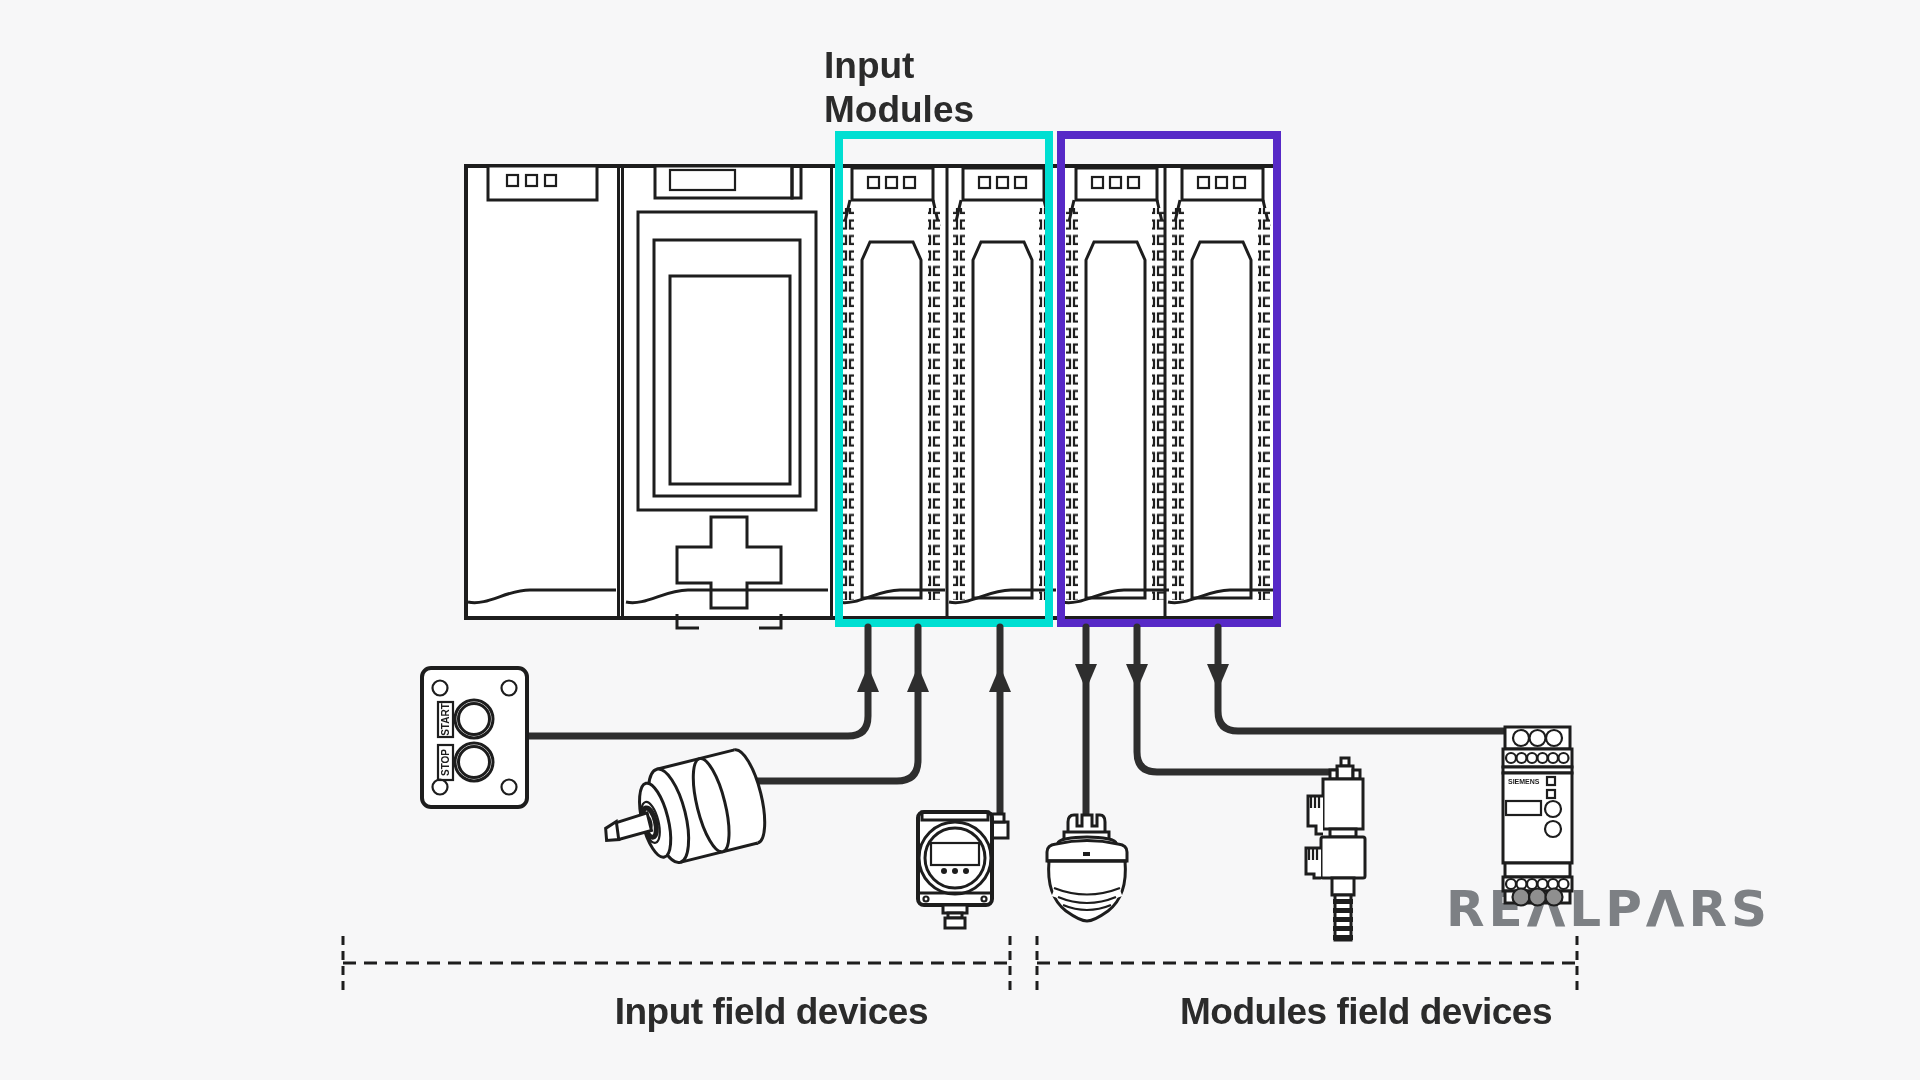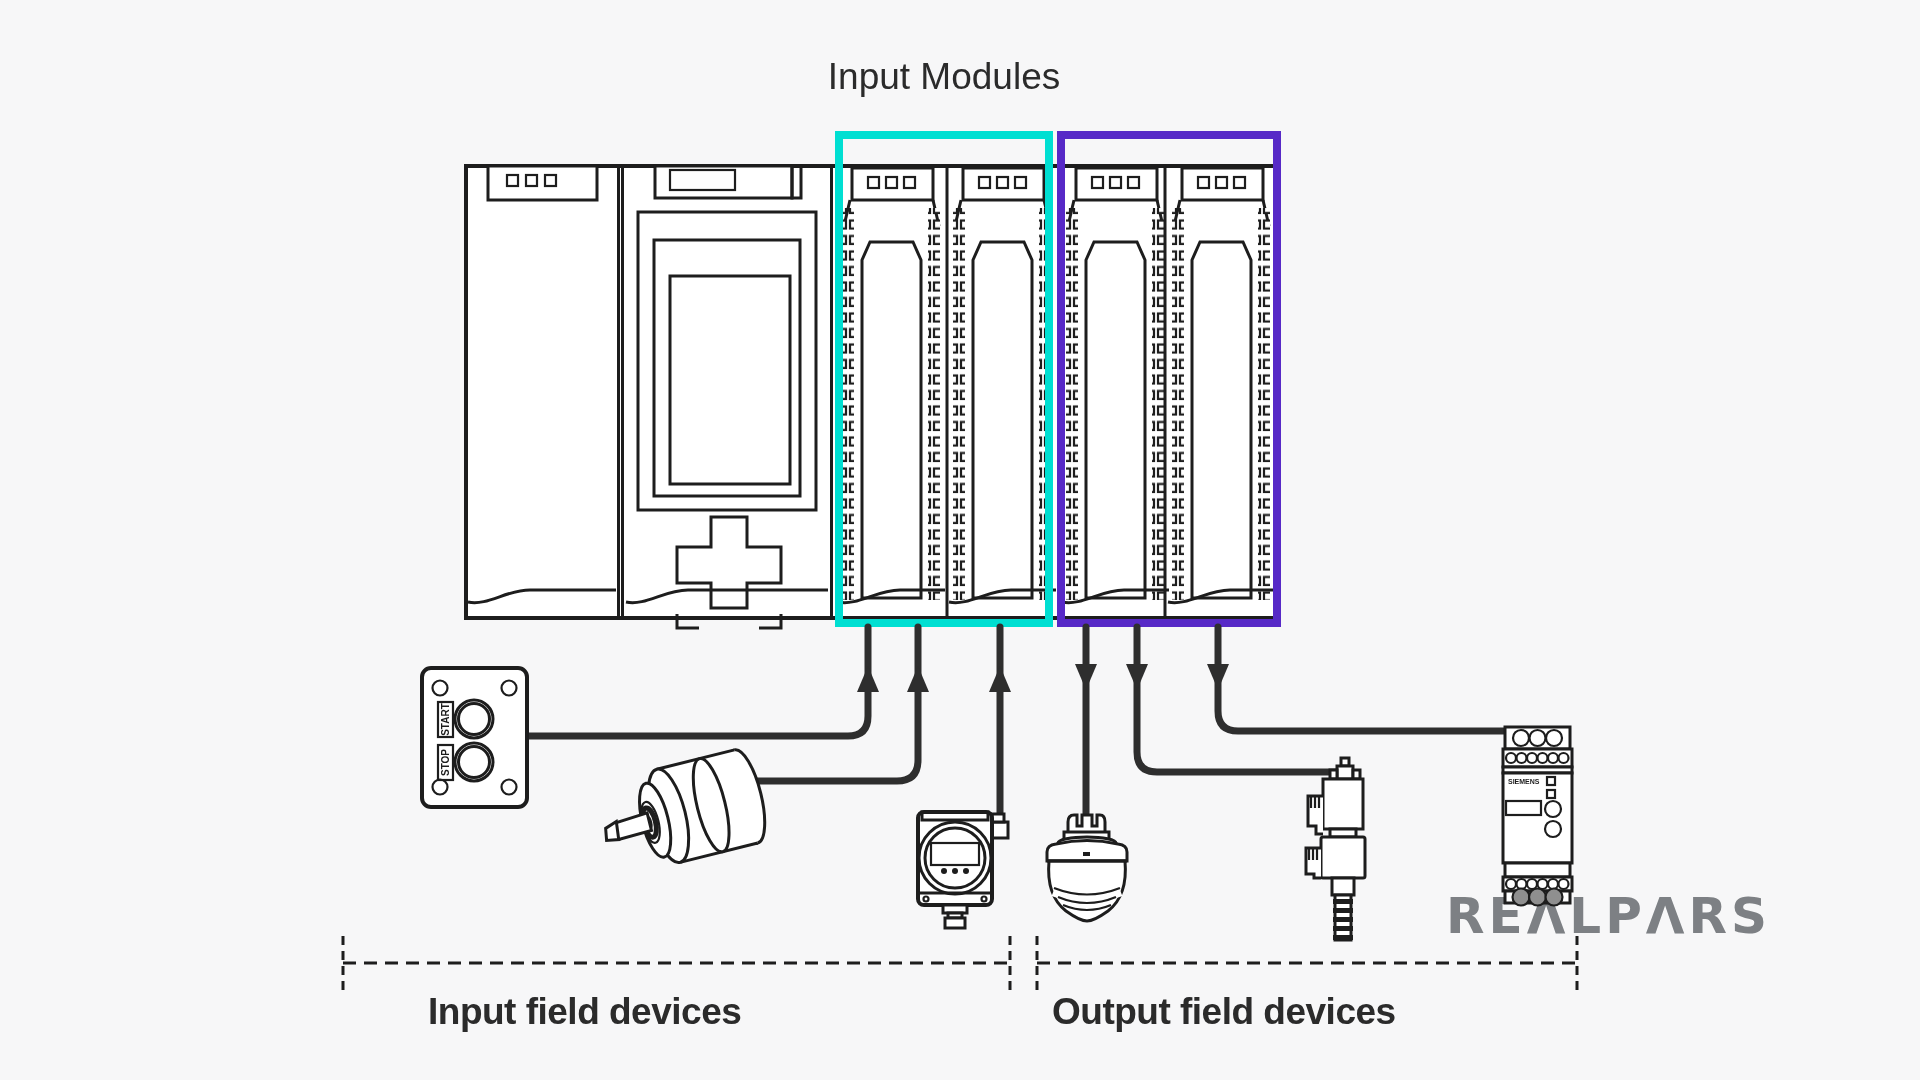"Input Modules" .title { font-weight: normal -> bold; text-align: center -> none; top: 55px -> 44px }
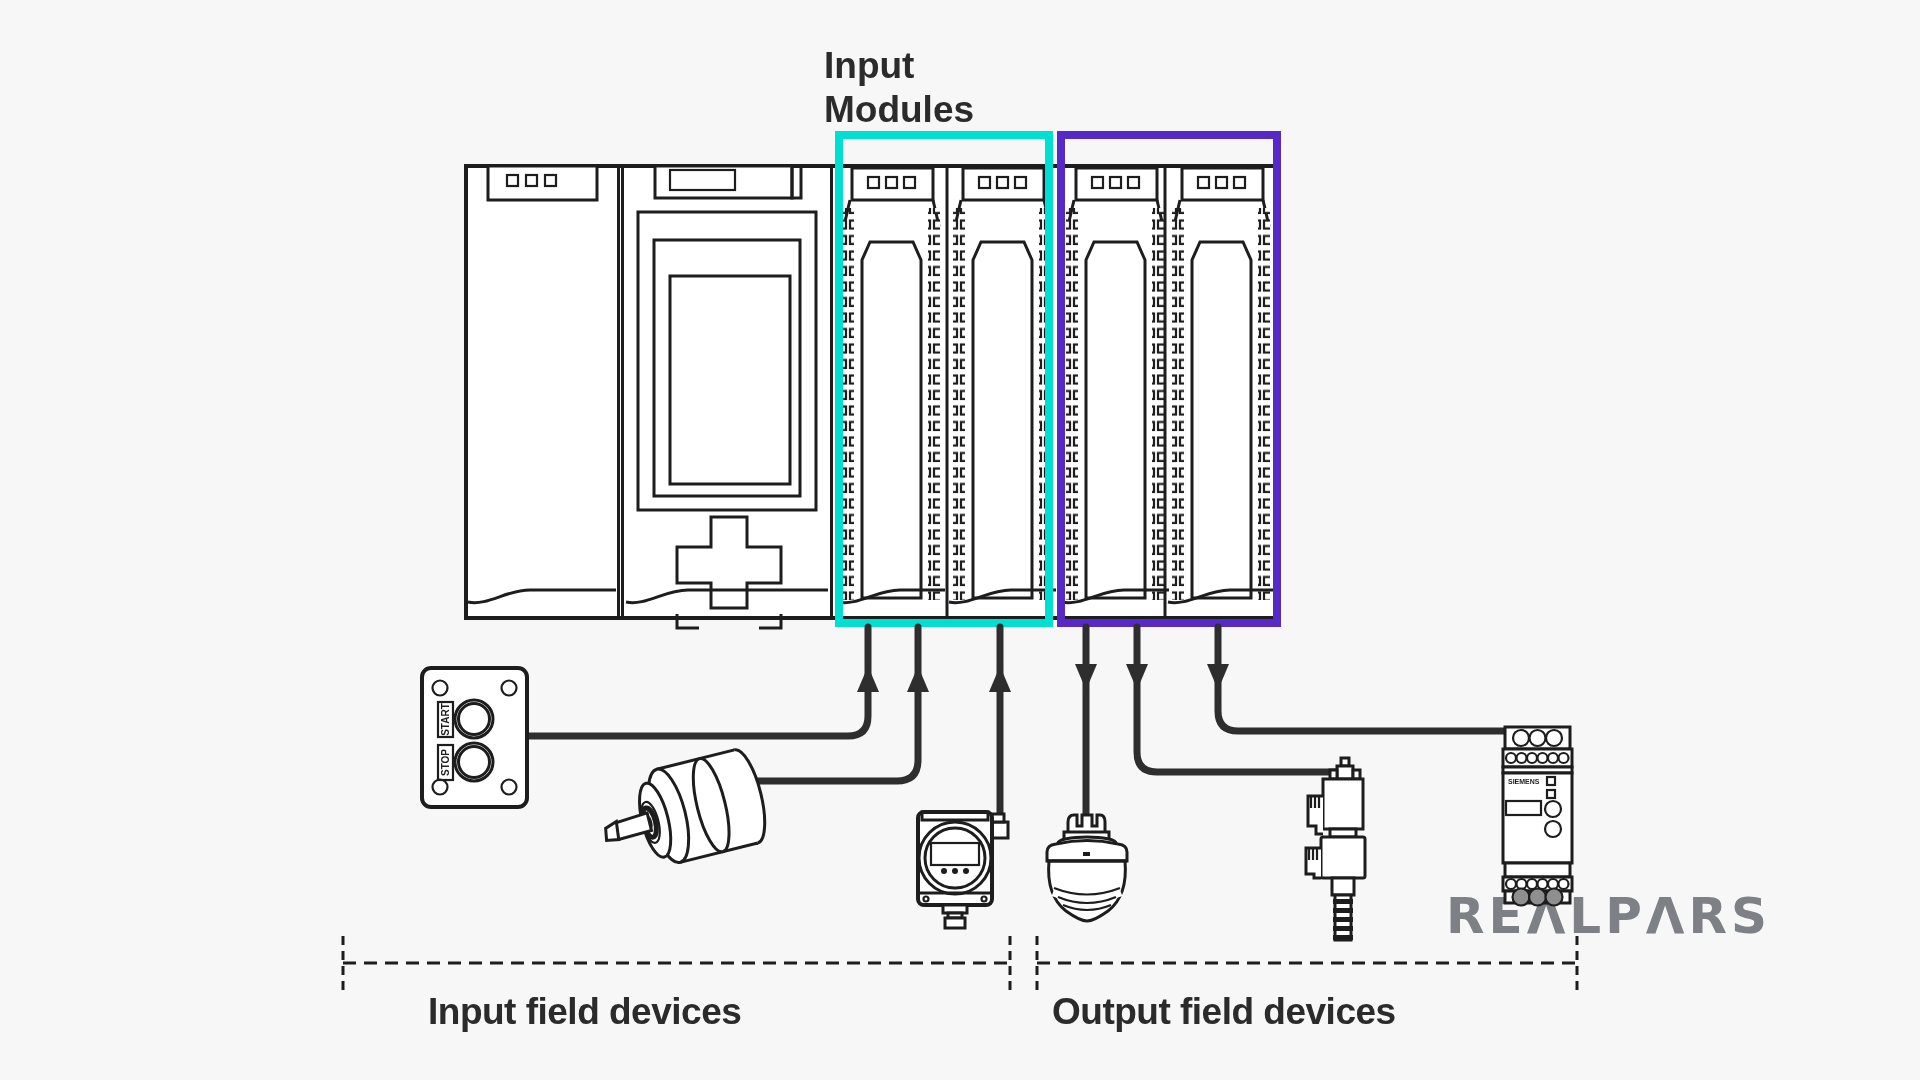"REΛLPΛRS" .logo { margin-top: 7px -> none }
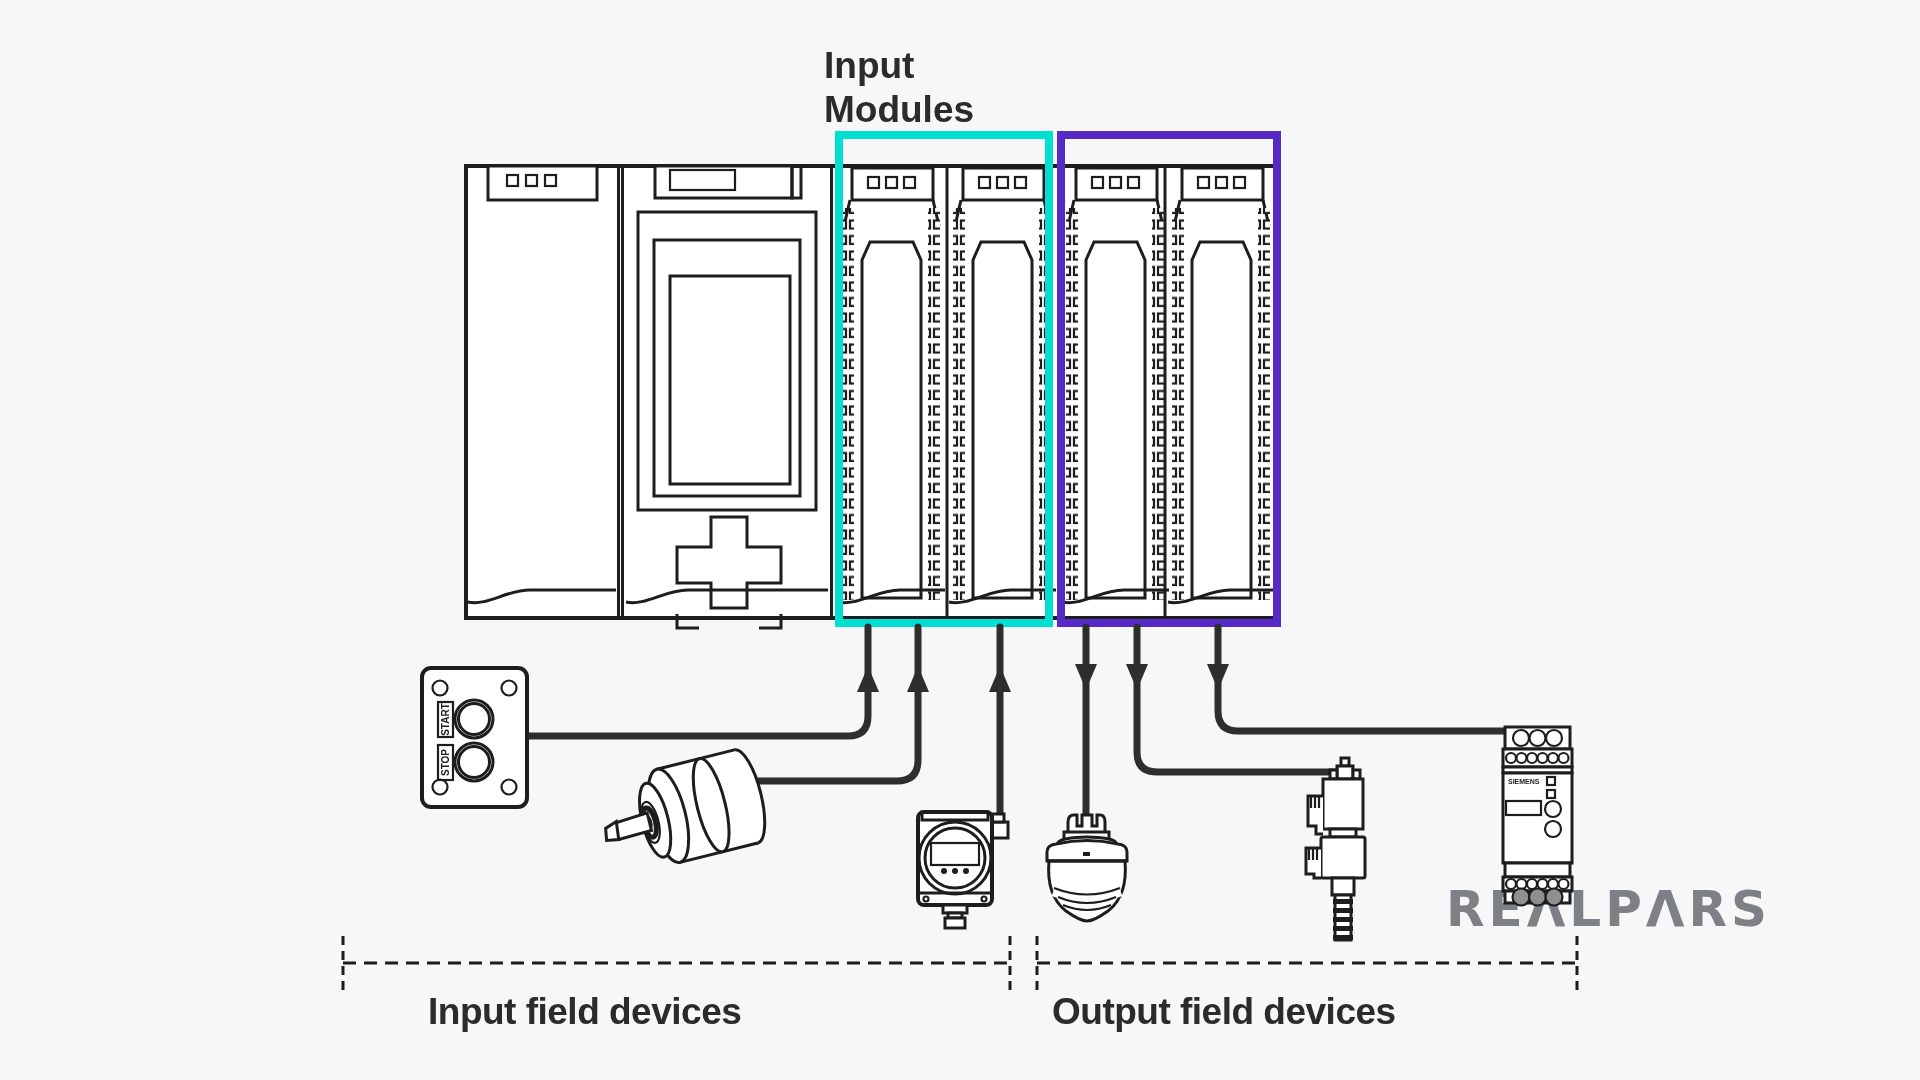"Input field devices" .footer-label { text-align: left -> right }
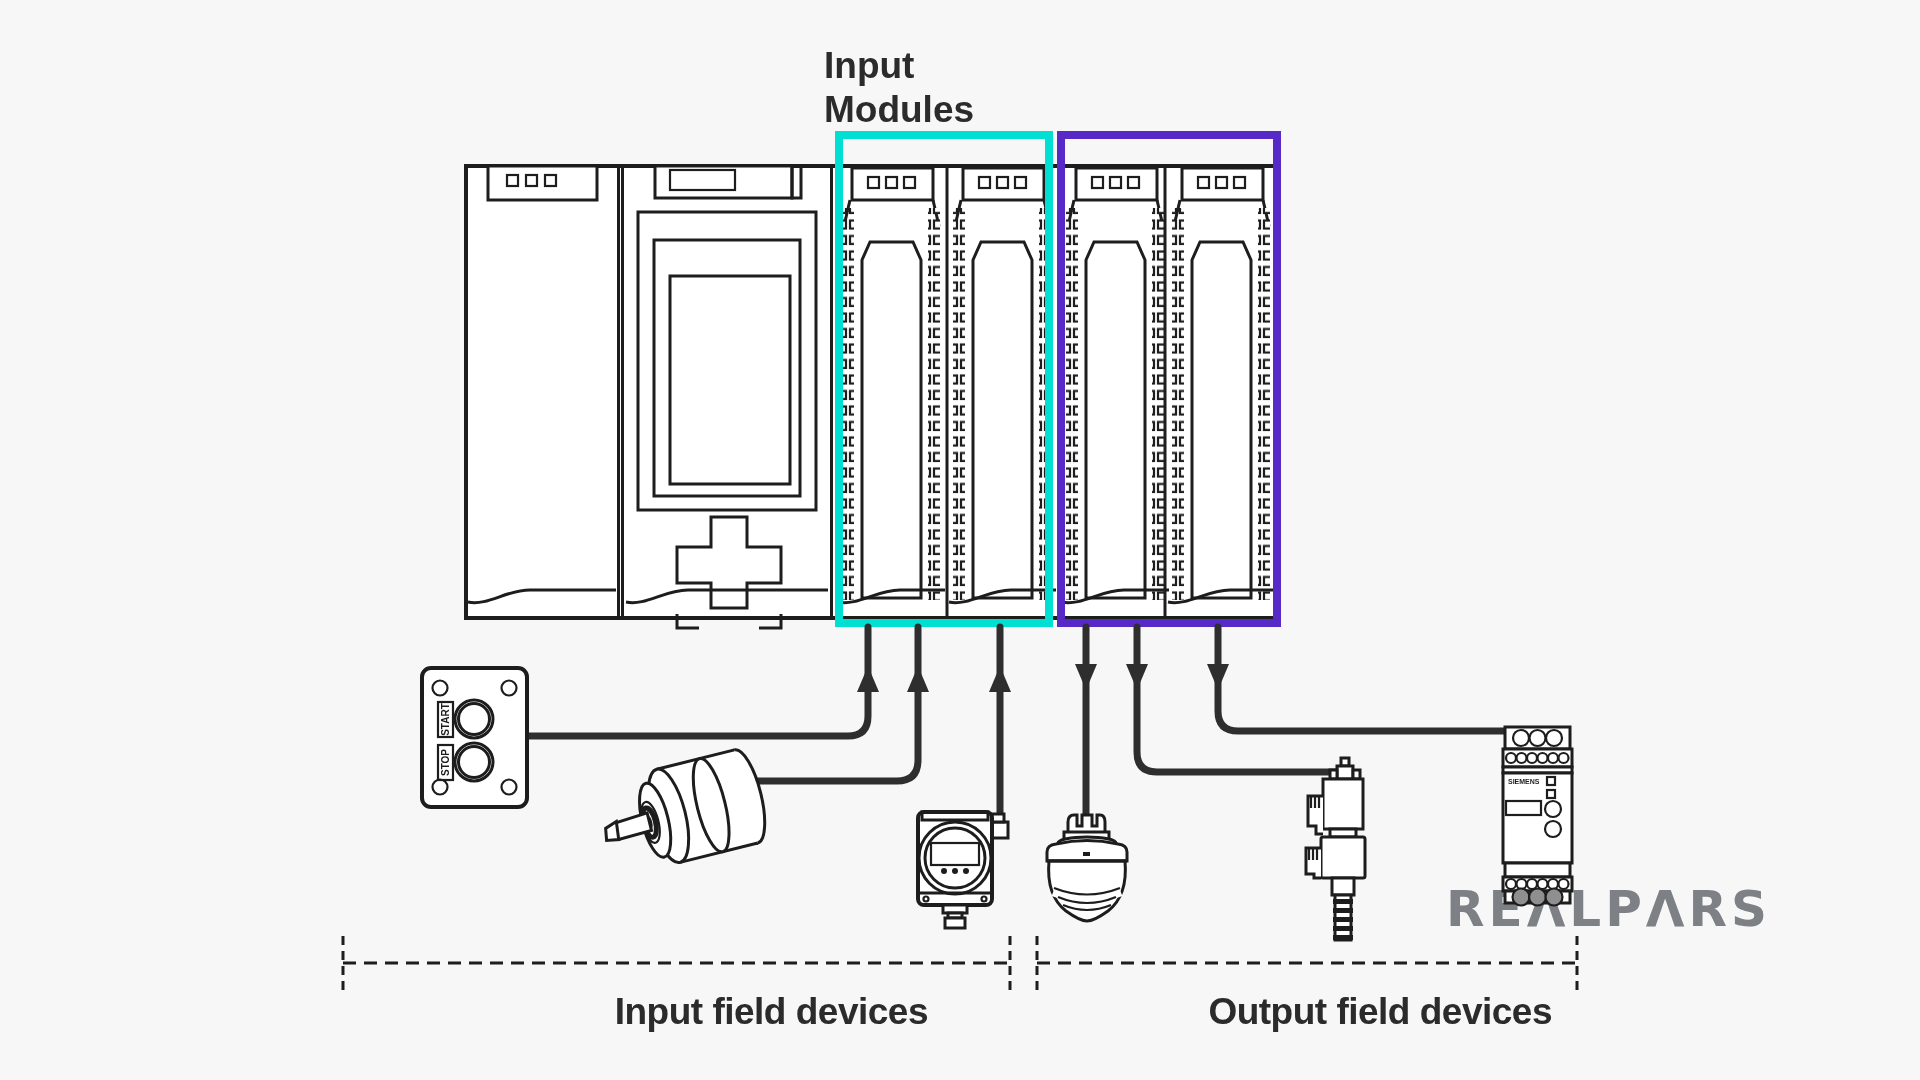"Output field devices" div.footer-label { text: Output -> Modules }
